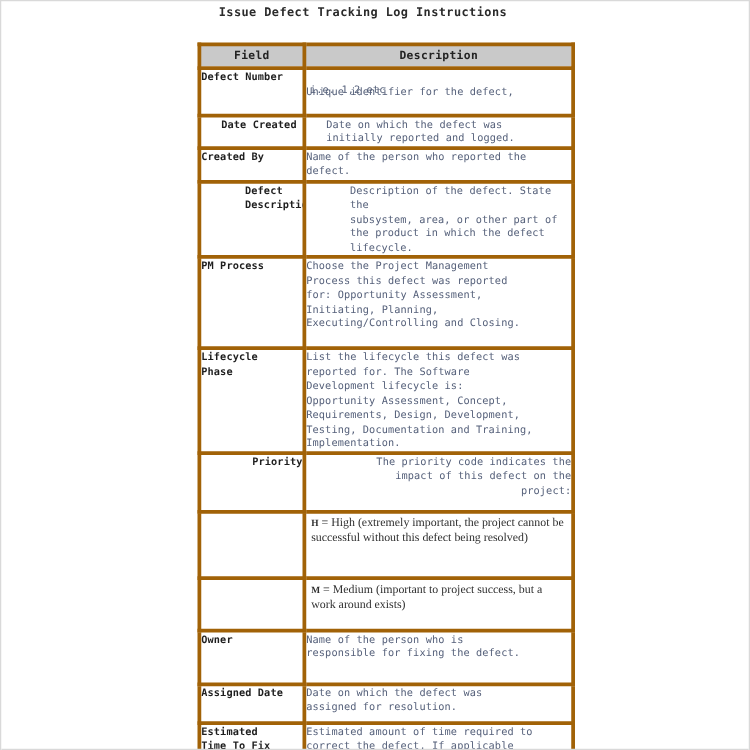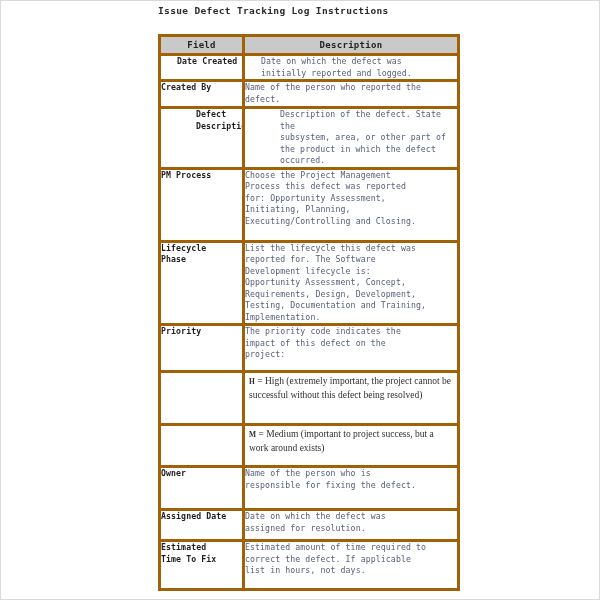"Issue Defect Tracking Log Instructions" .doc-title { left: 157px -> 174px }
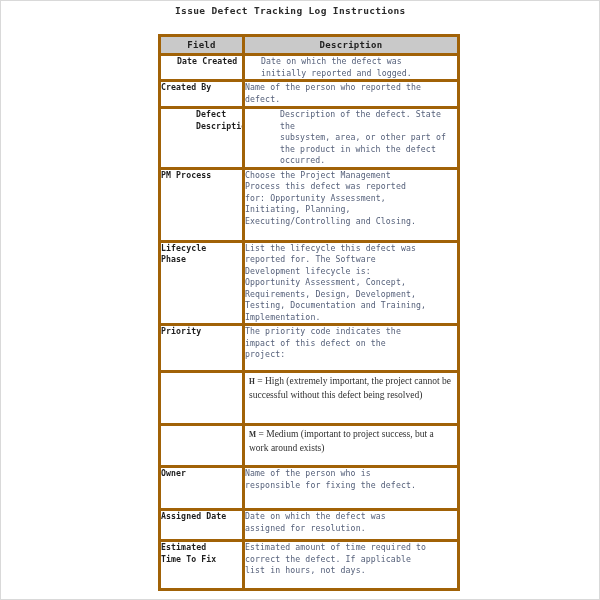"Defect Number" tr.r-defect-number { html: none -> <tr> <td>Defect Number</td> <td> <span>Unique identifier for the defect,</span> <span>i.e. 1,2 etc</span> </td> </tr> }
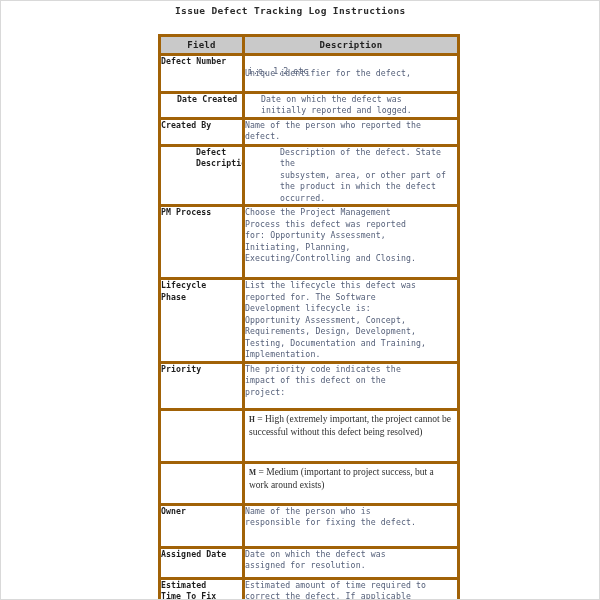"Description of the defect. State" td.desc { text: occurred -> lifecycle }
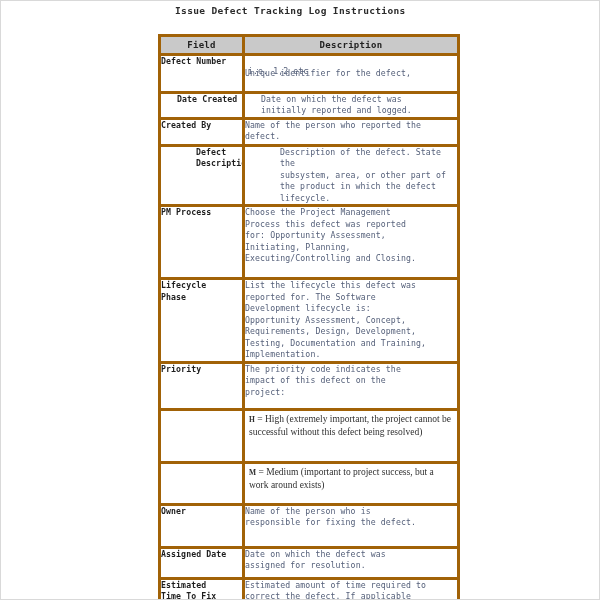"Priority" tr.r-priority-head td { text-align: none -> right }
